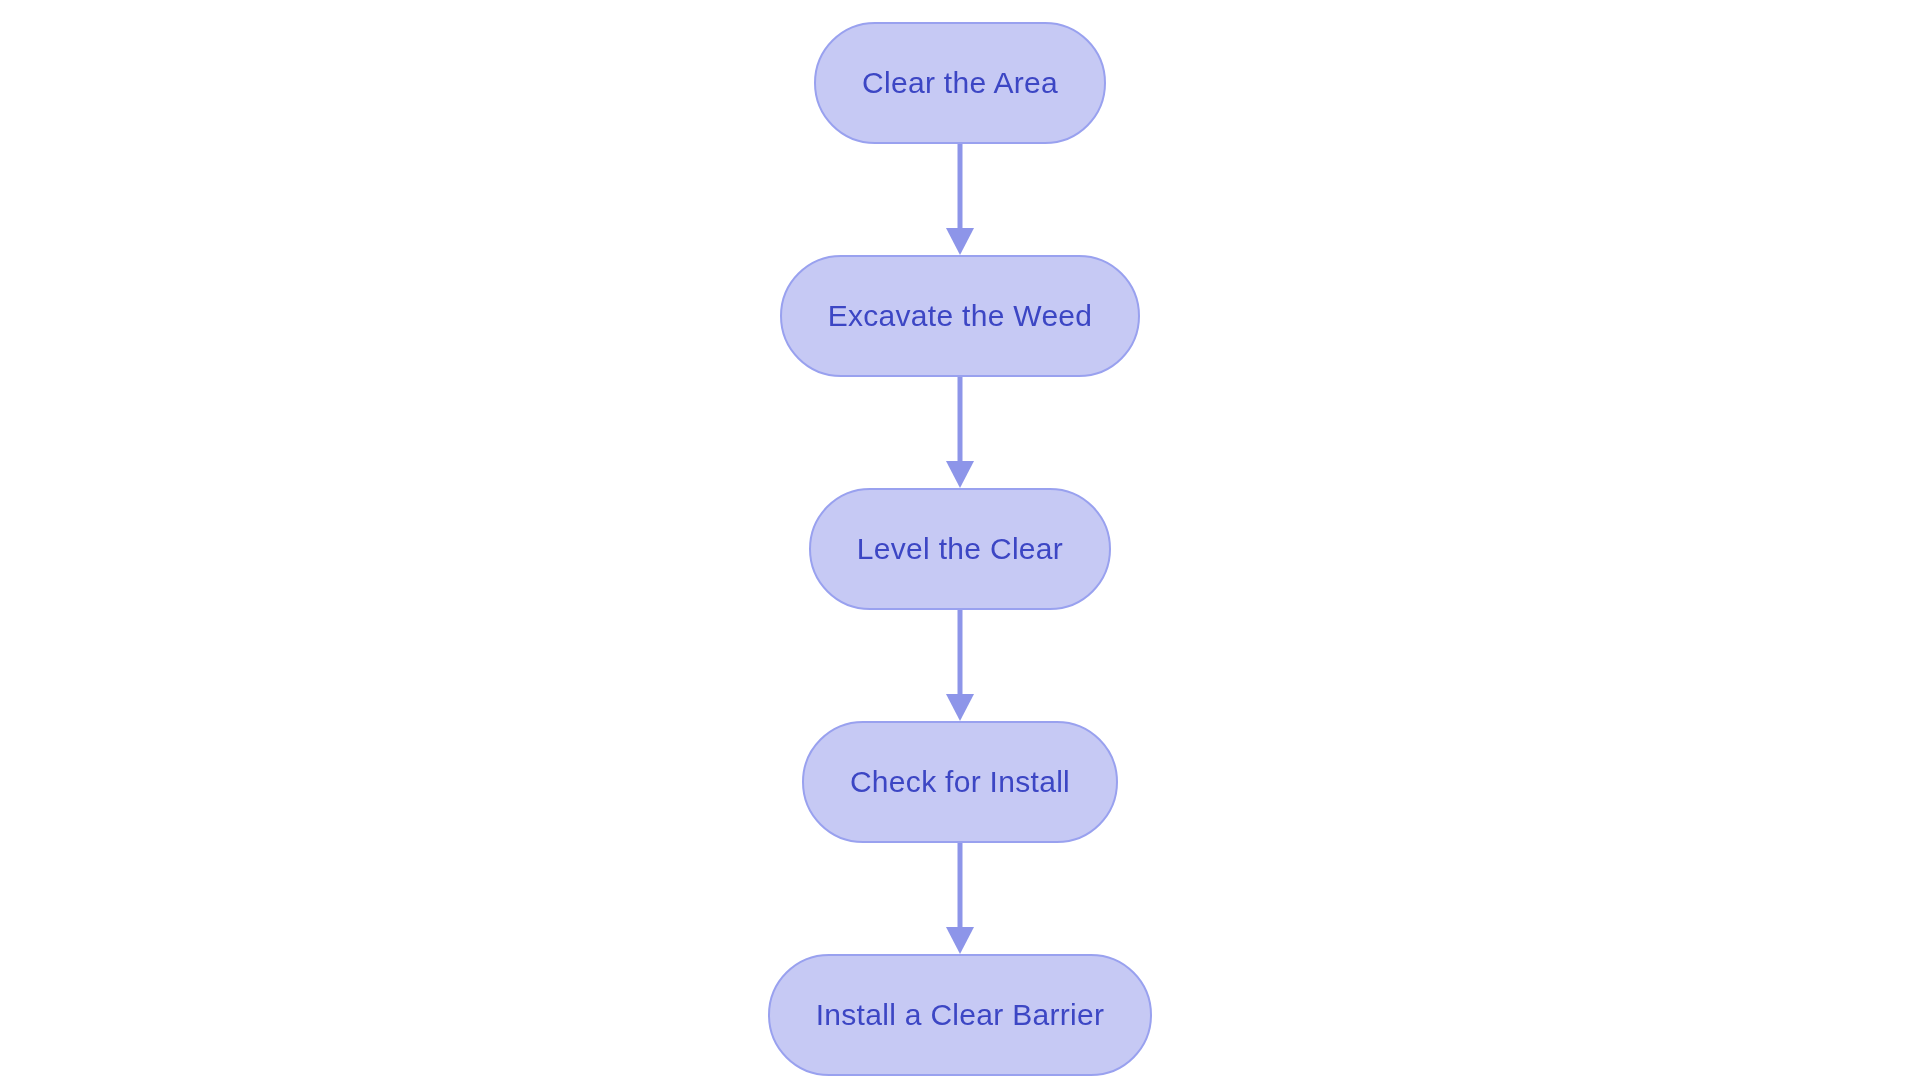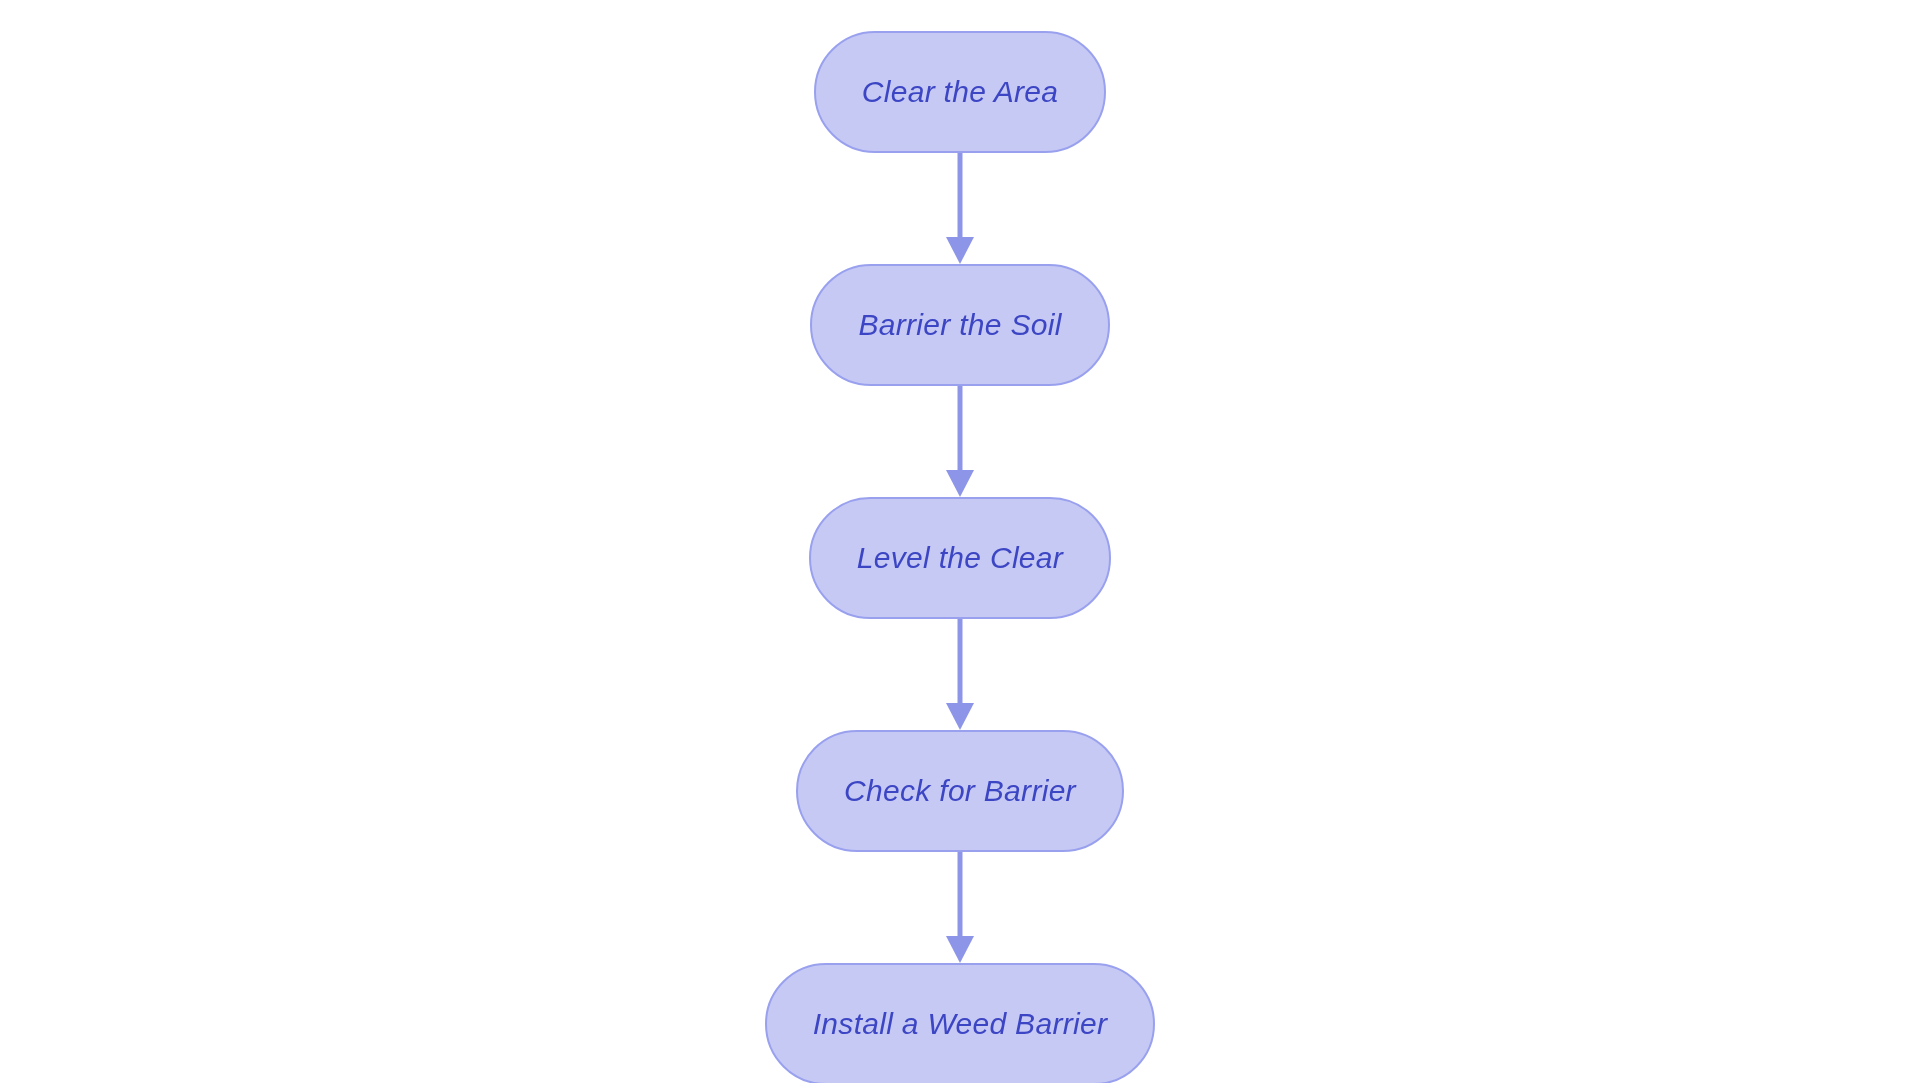"Clear the Area" .canvas { font-style: italic -> none; padding-top: 31px -> 22px }
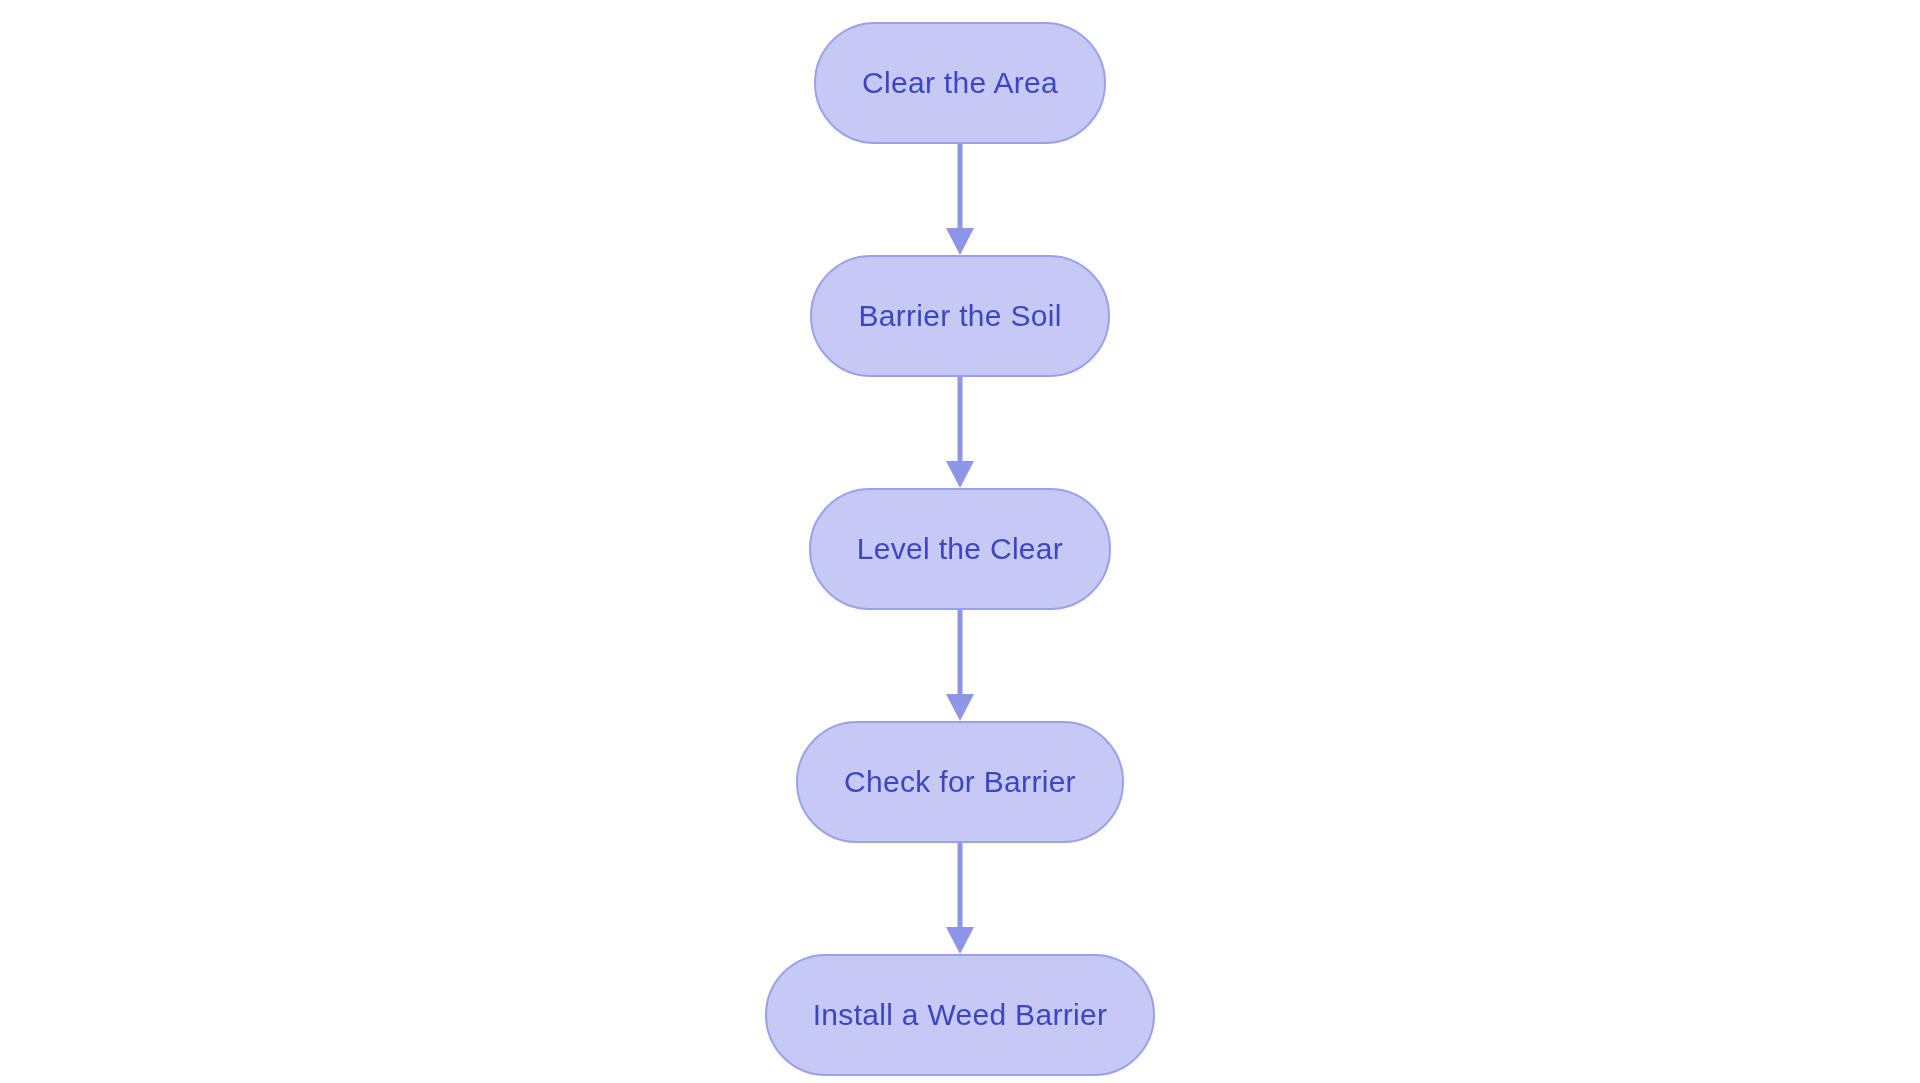"Barrier the Soil" span.label { text: Barrier the Soil -> Excavate the Weed }
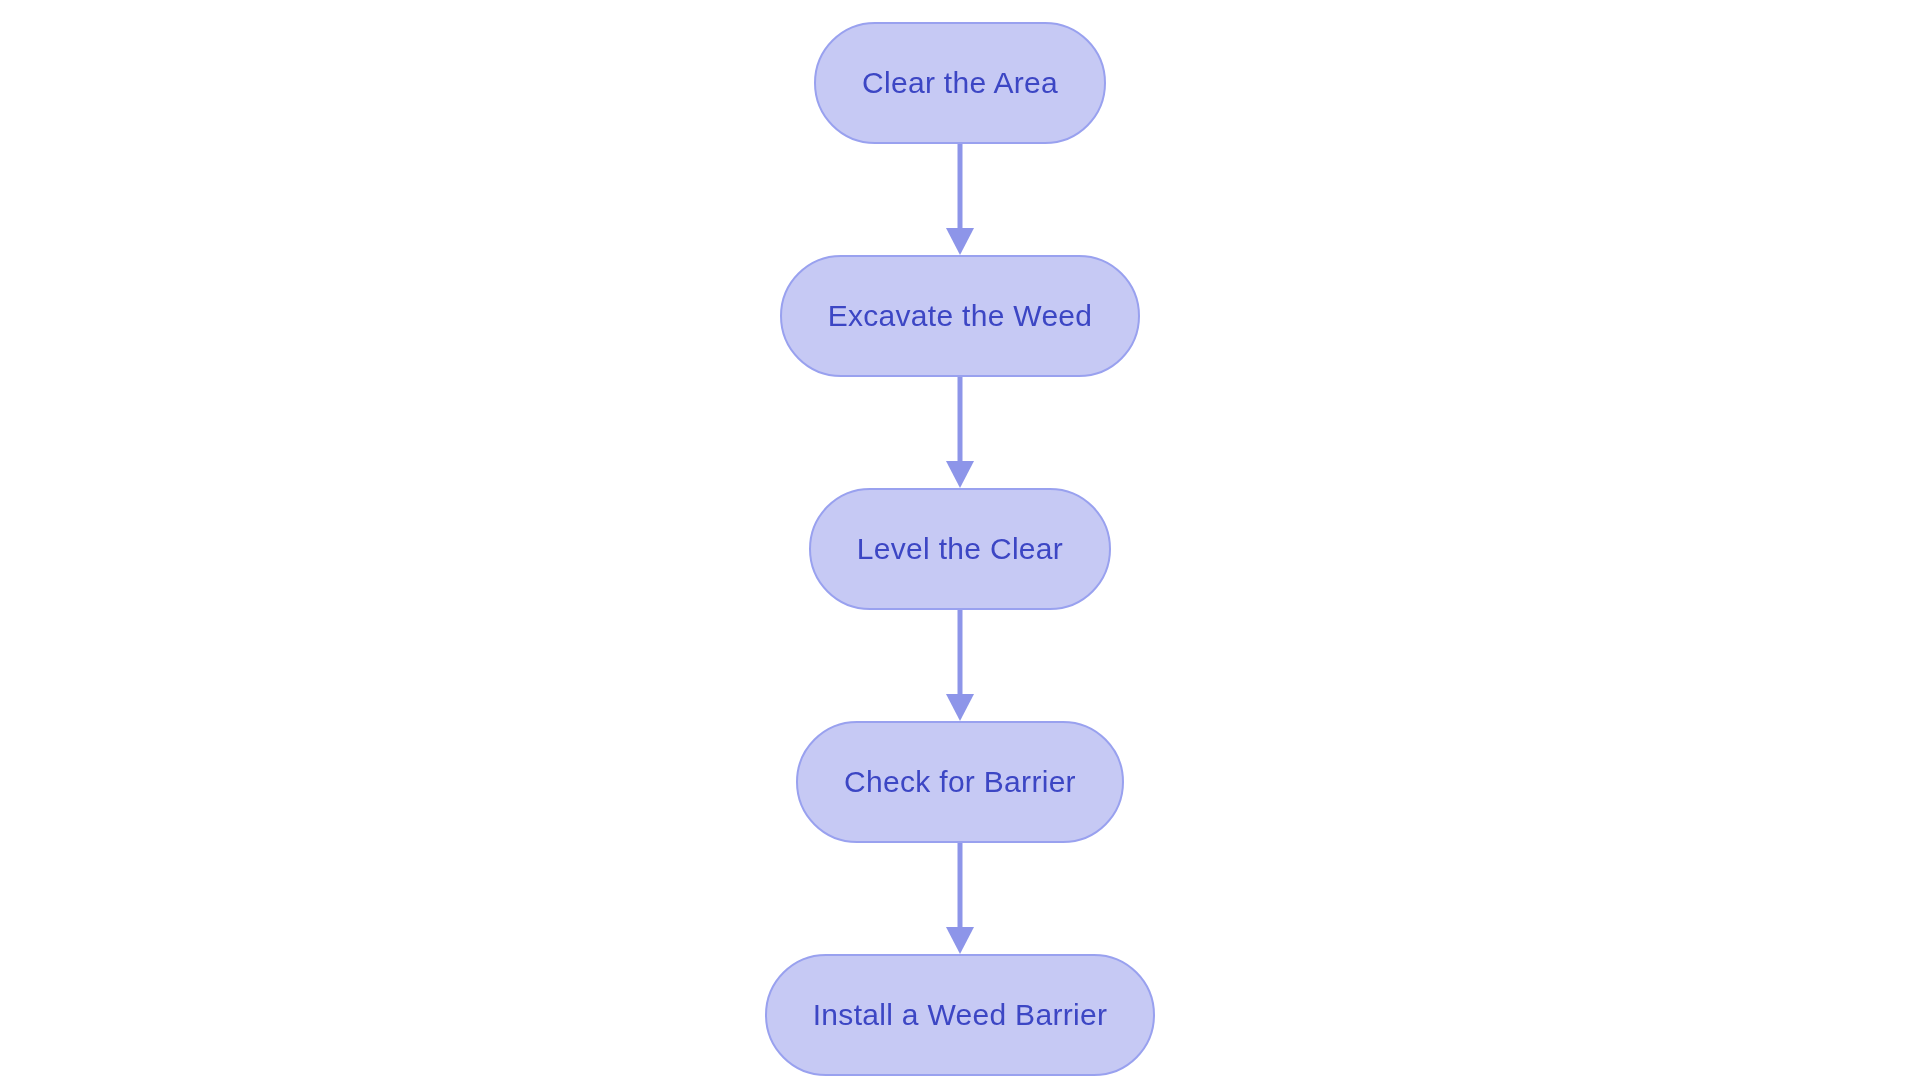"Check for Barrier" span.label { text: Barrier -> Install }
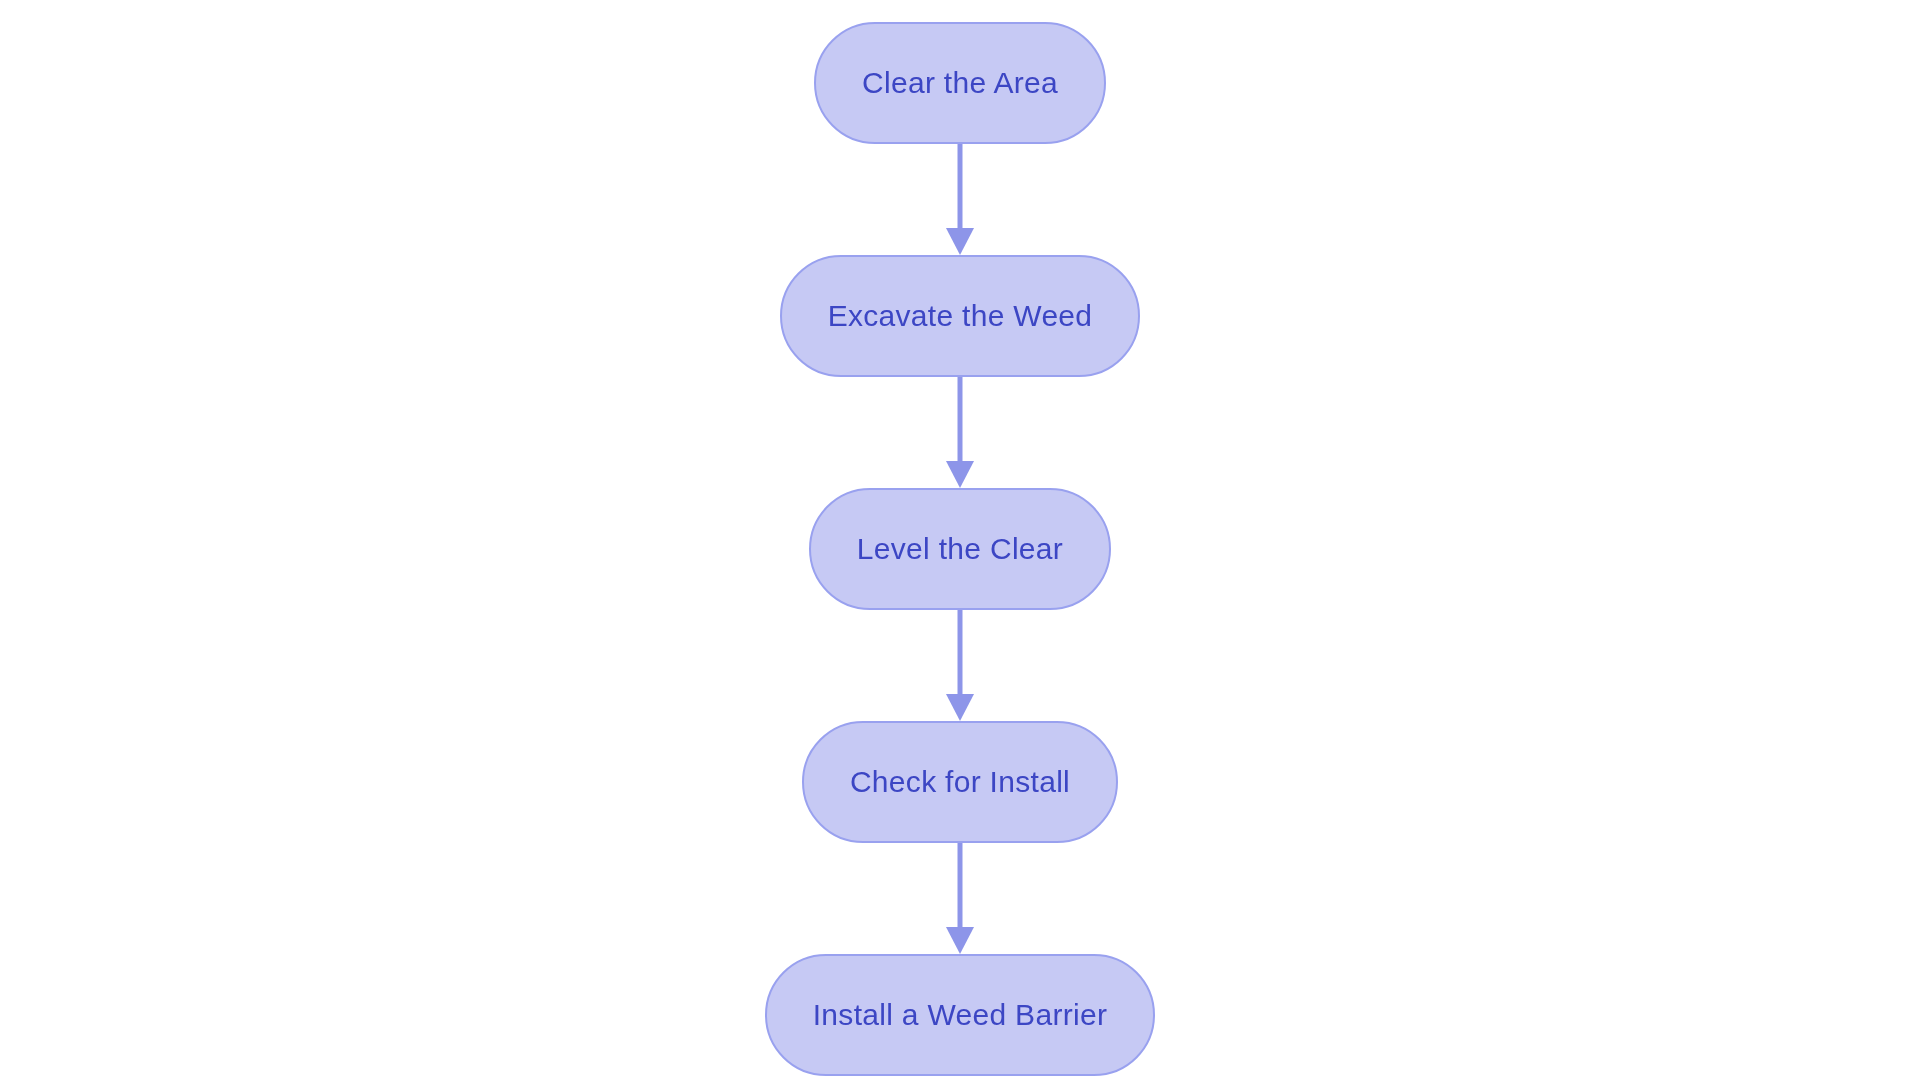"Install a Weed Barrier" span.label { text: Weed -> Clear }
